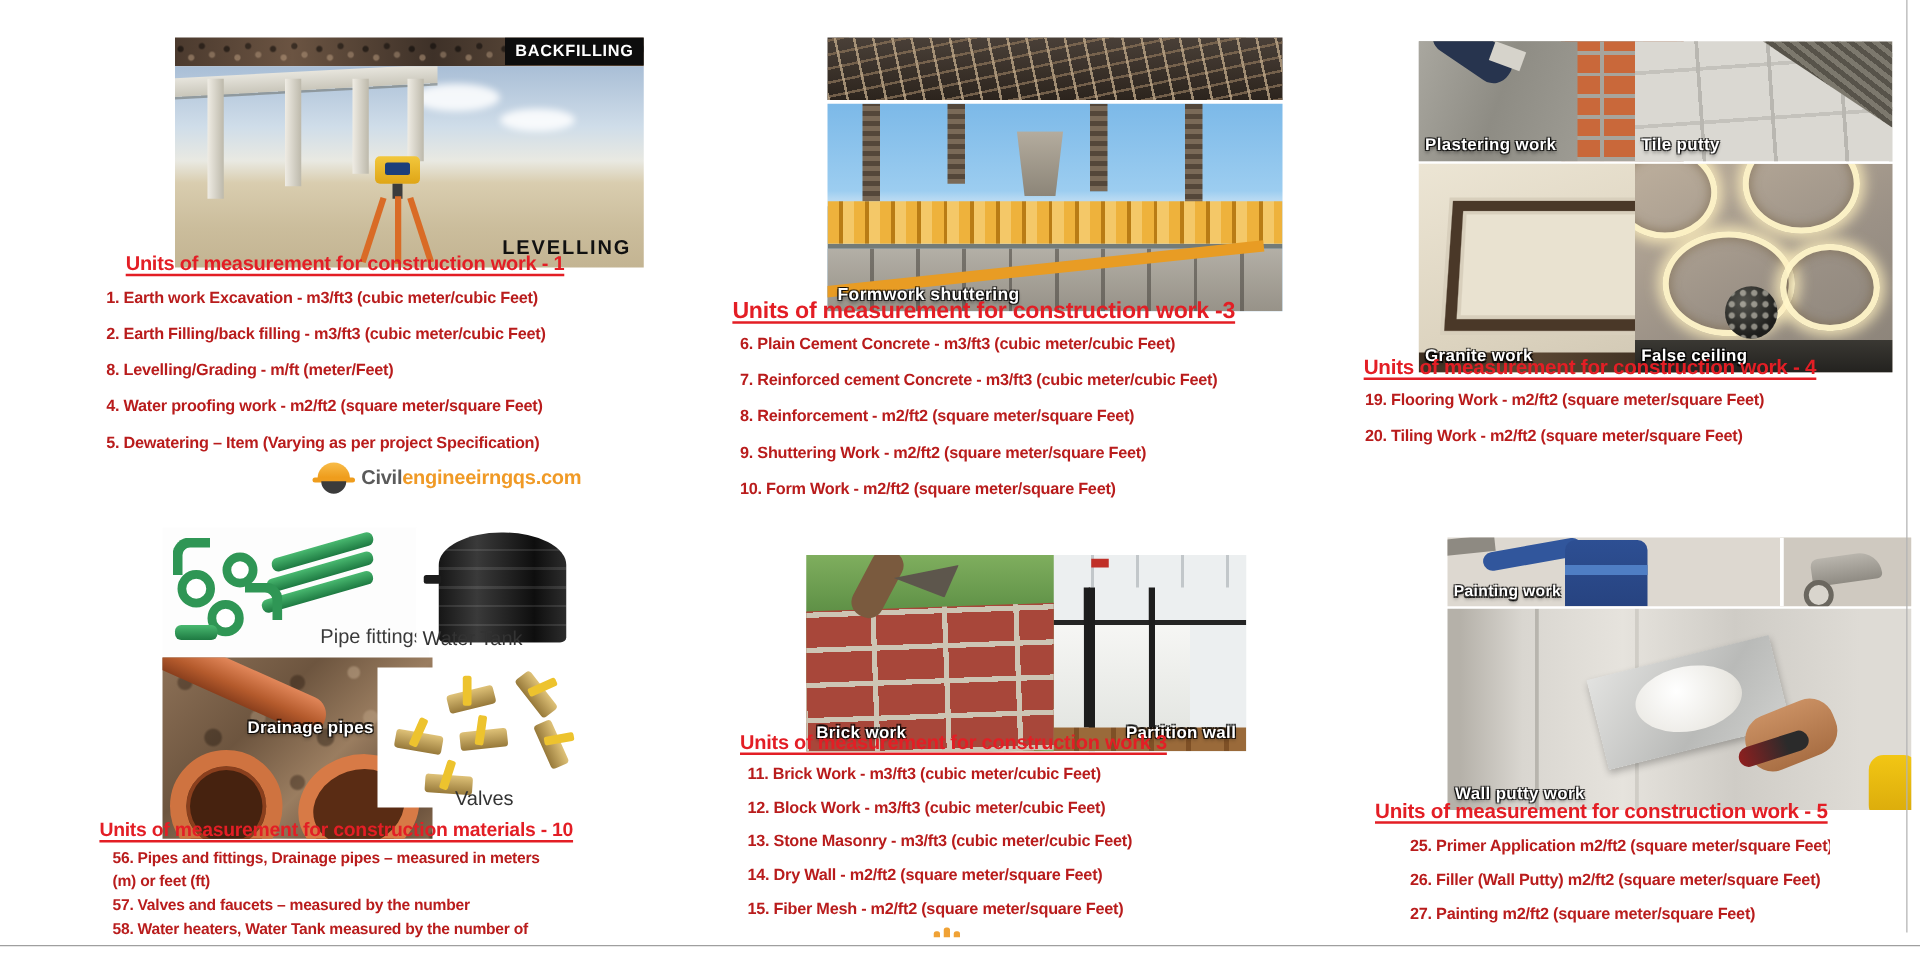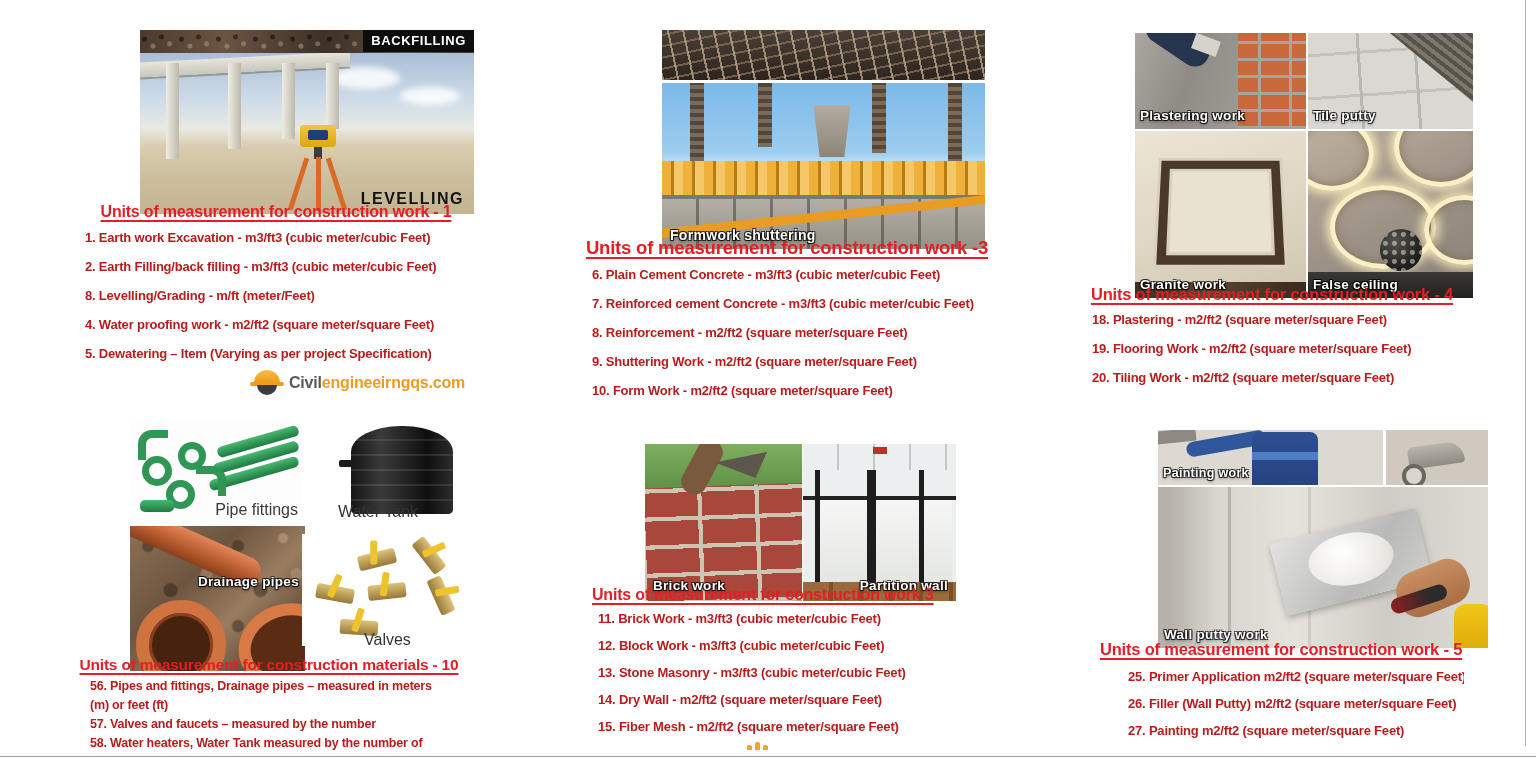"BACKFILLING" .photo { padding-left: none -> 41px }
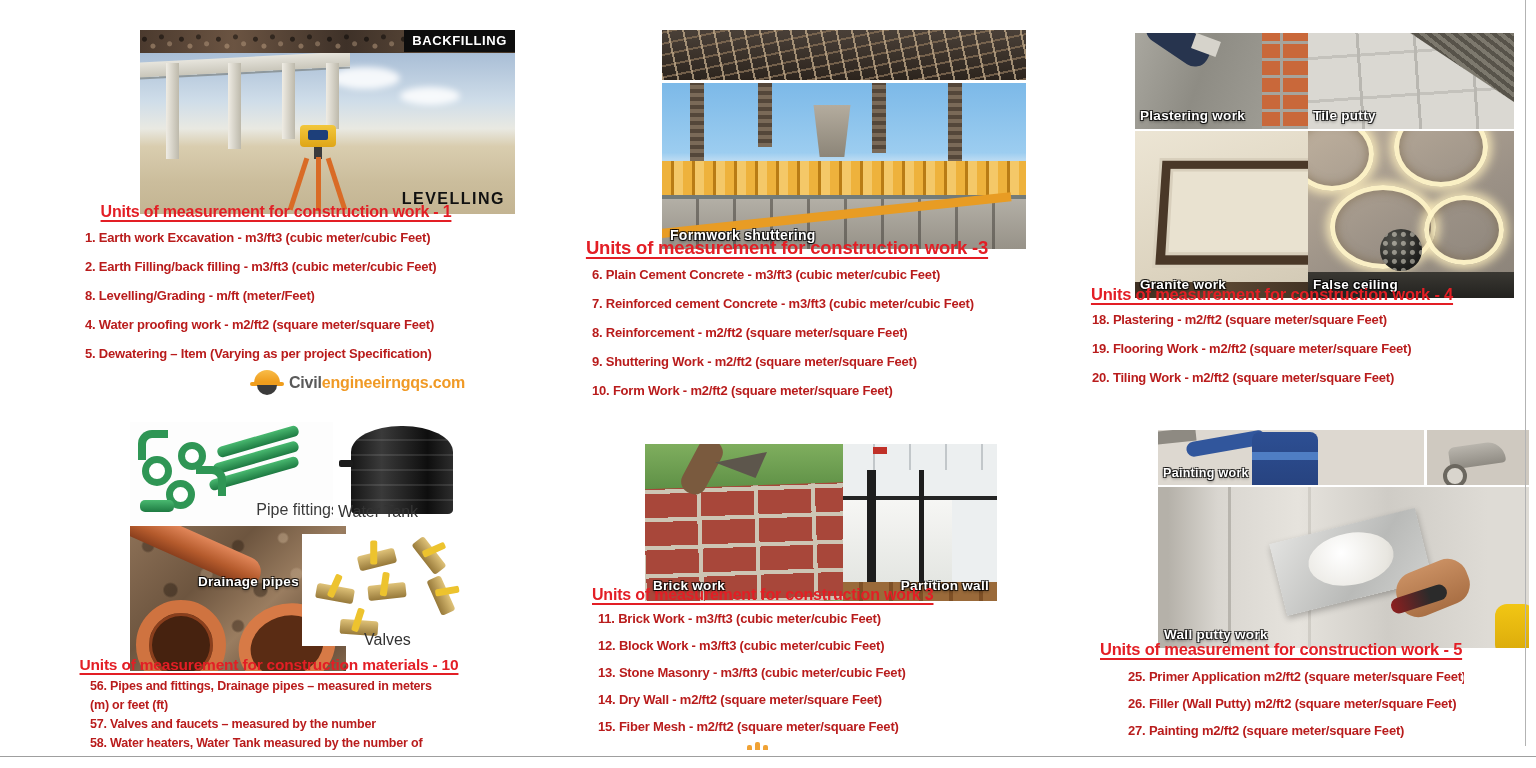"18. Plastering - m2/ft2 (square" div.item { html: <div>18. Plastering - m2/ft2 (square meter/square Feet)</div> -> none }
